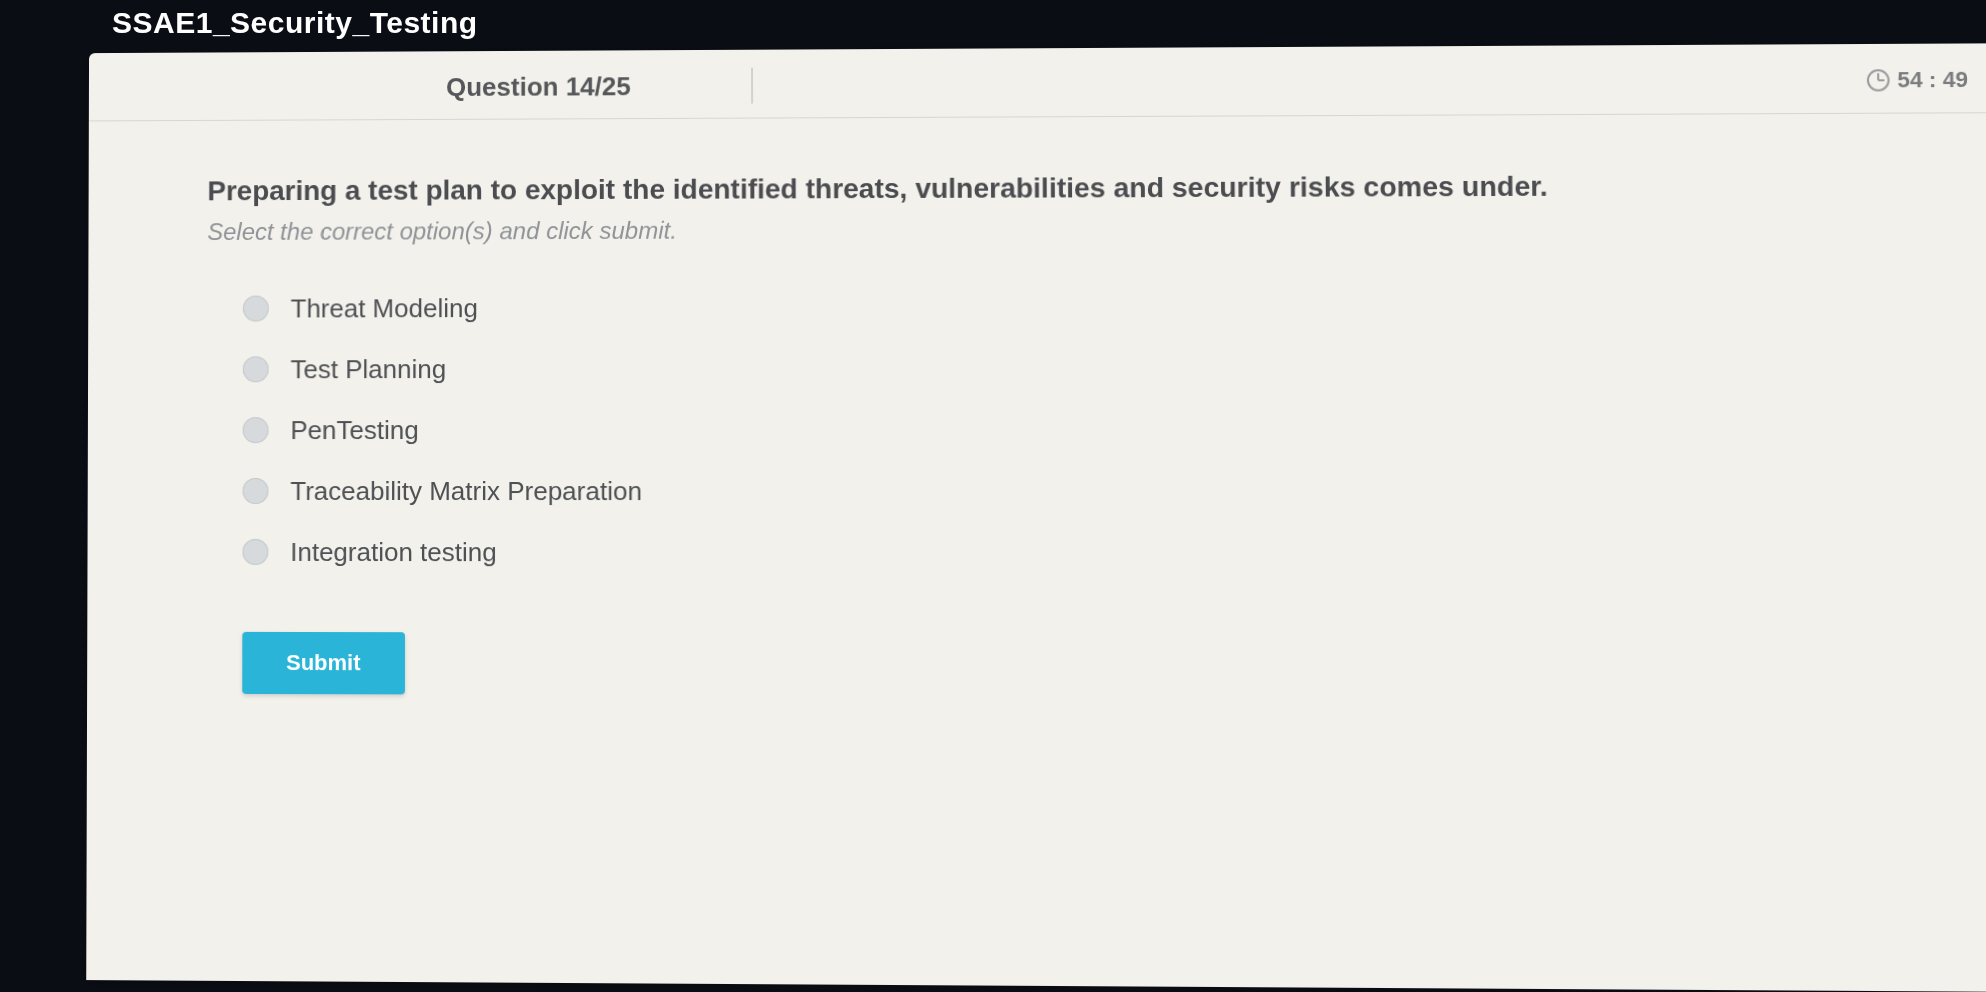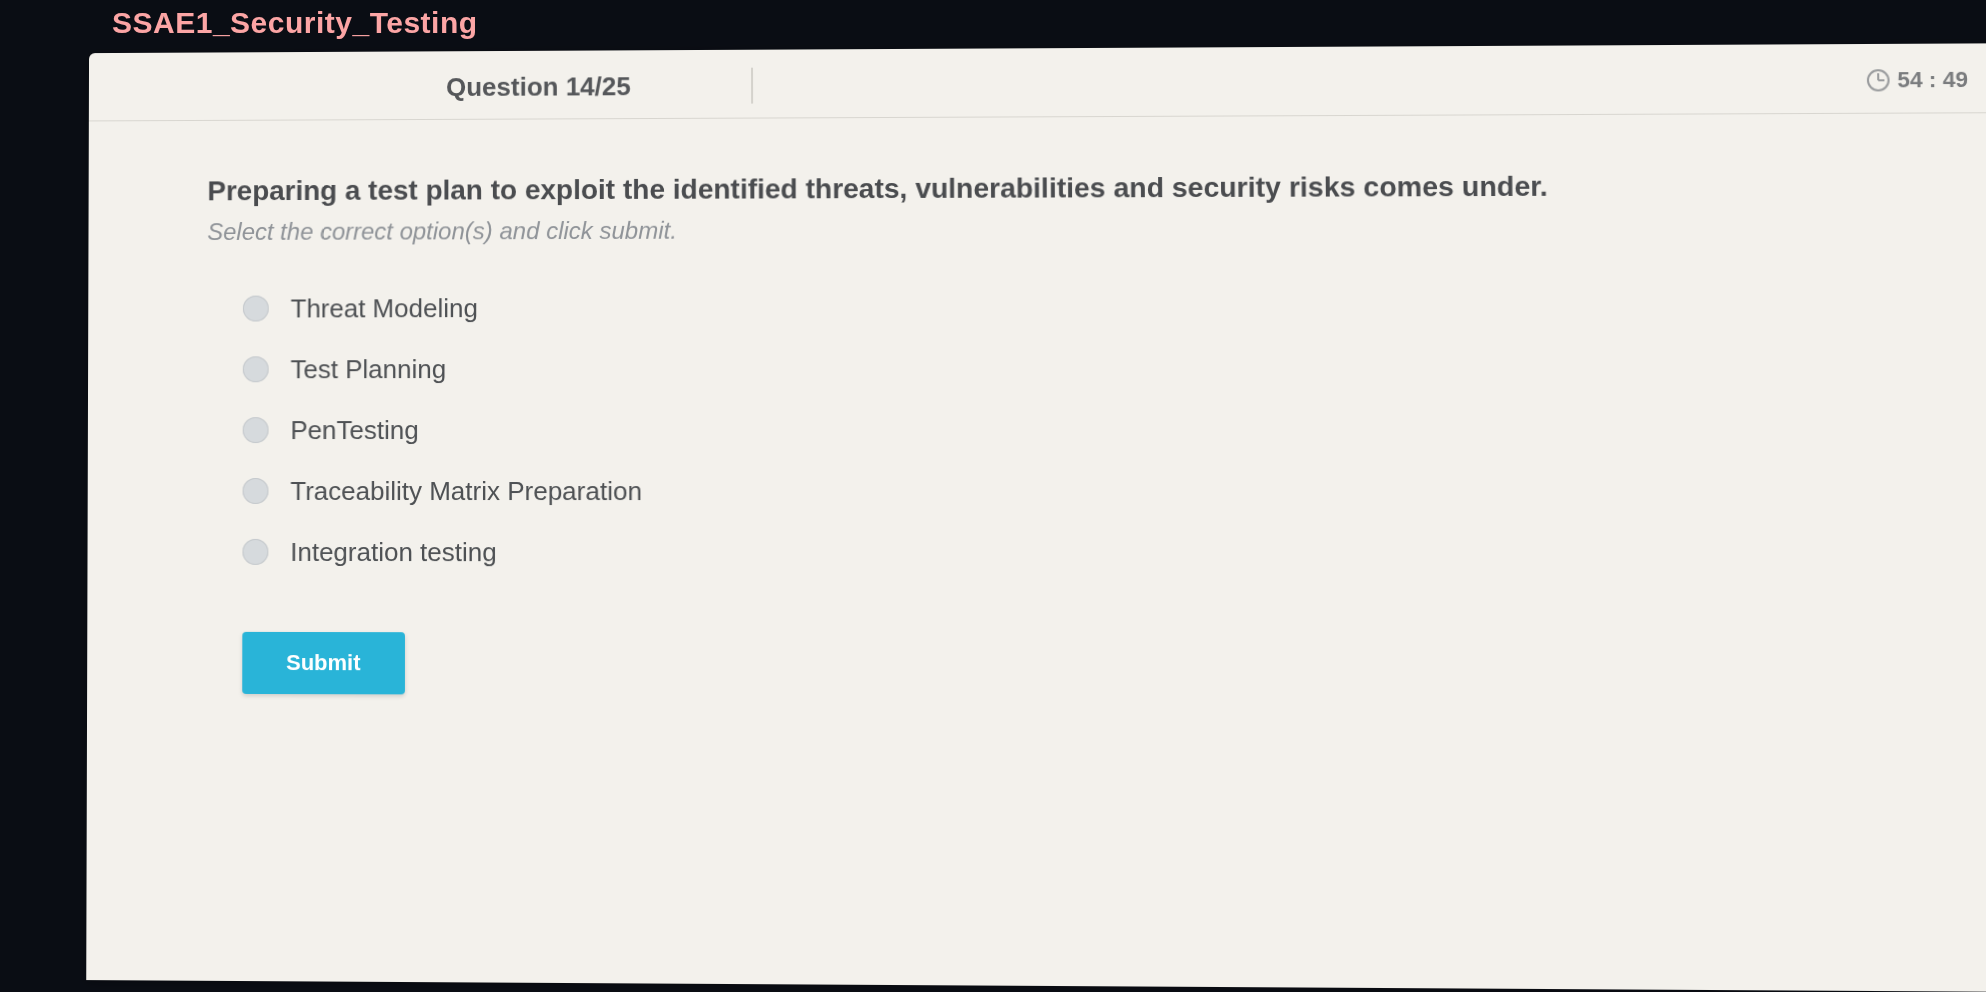"SSAE1_Security_Testing" .app-title { color: #fca5a5 -> #ffffff }
